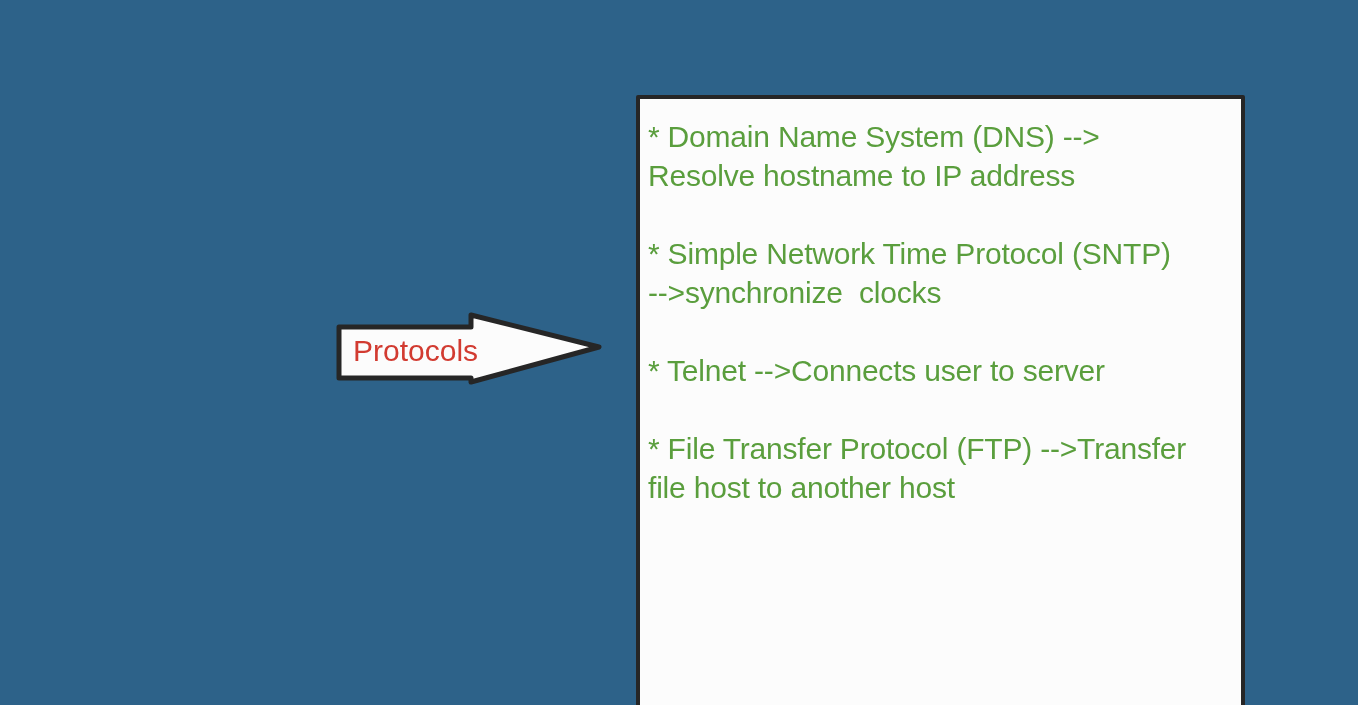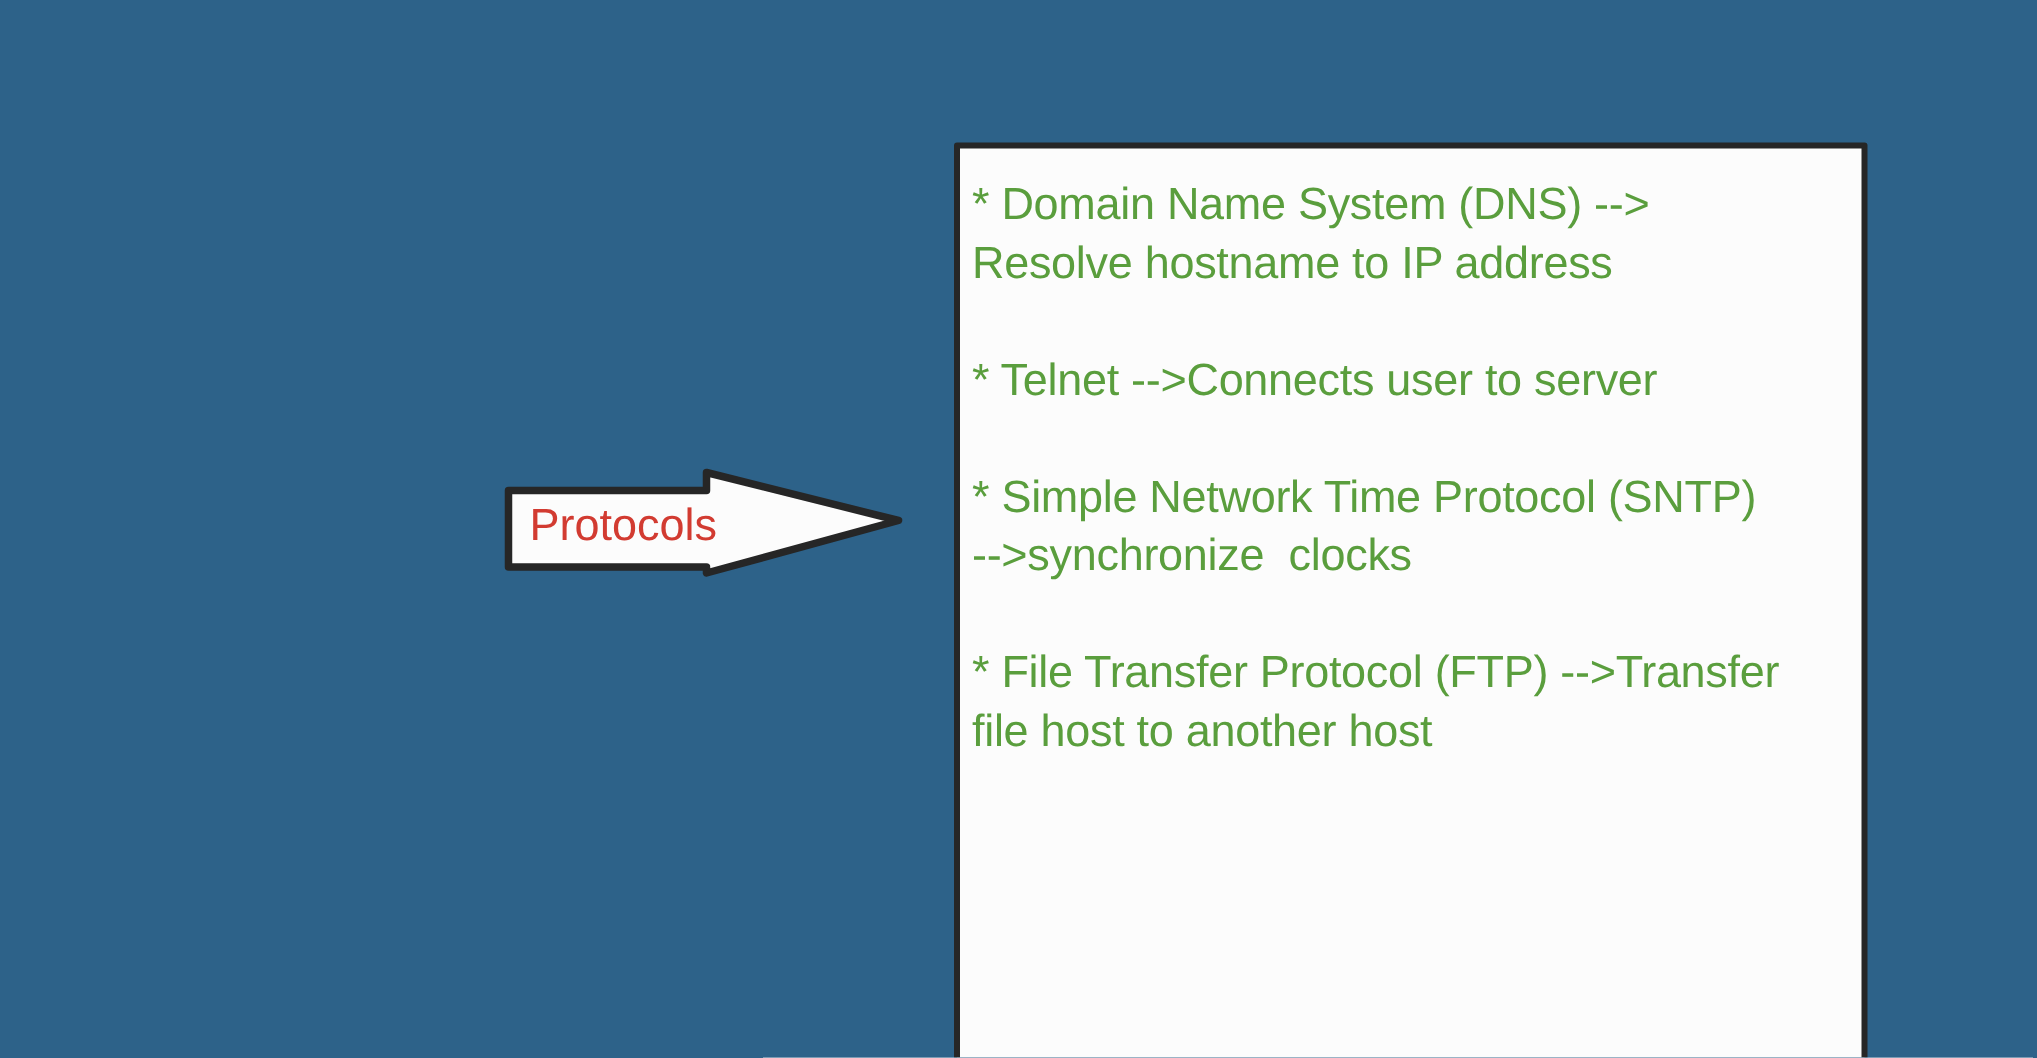"* Telnet -->Connects user to" p.proto { order: before "* Simple Network Time Protocol" -> after "* Simple Network Time Protocol" }
